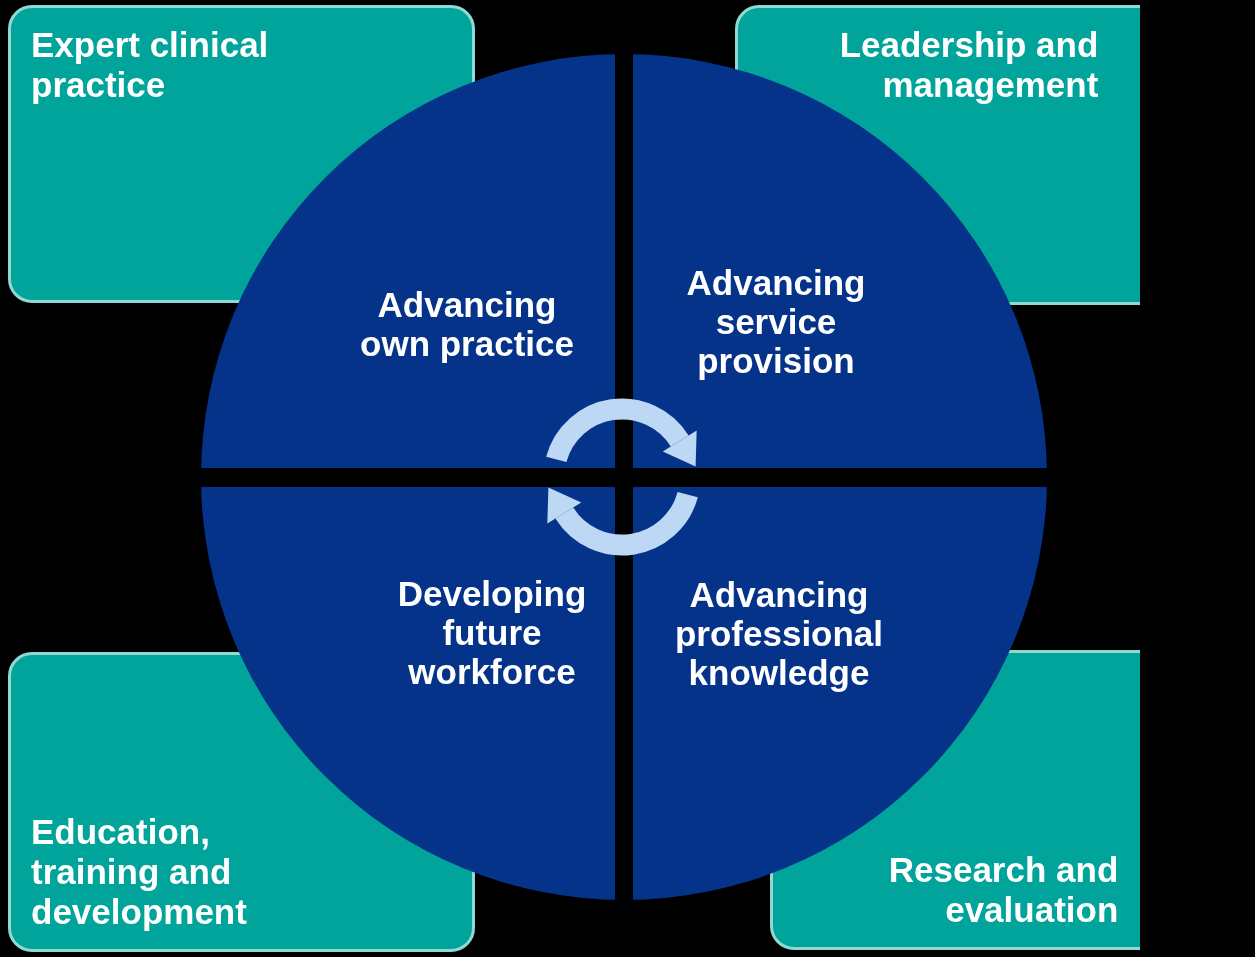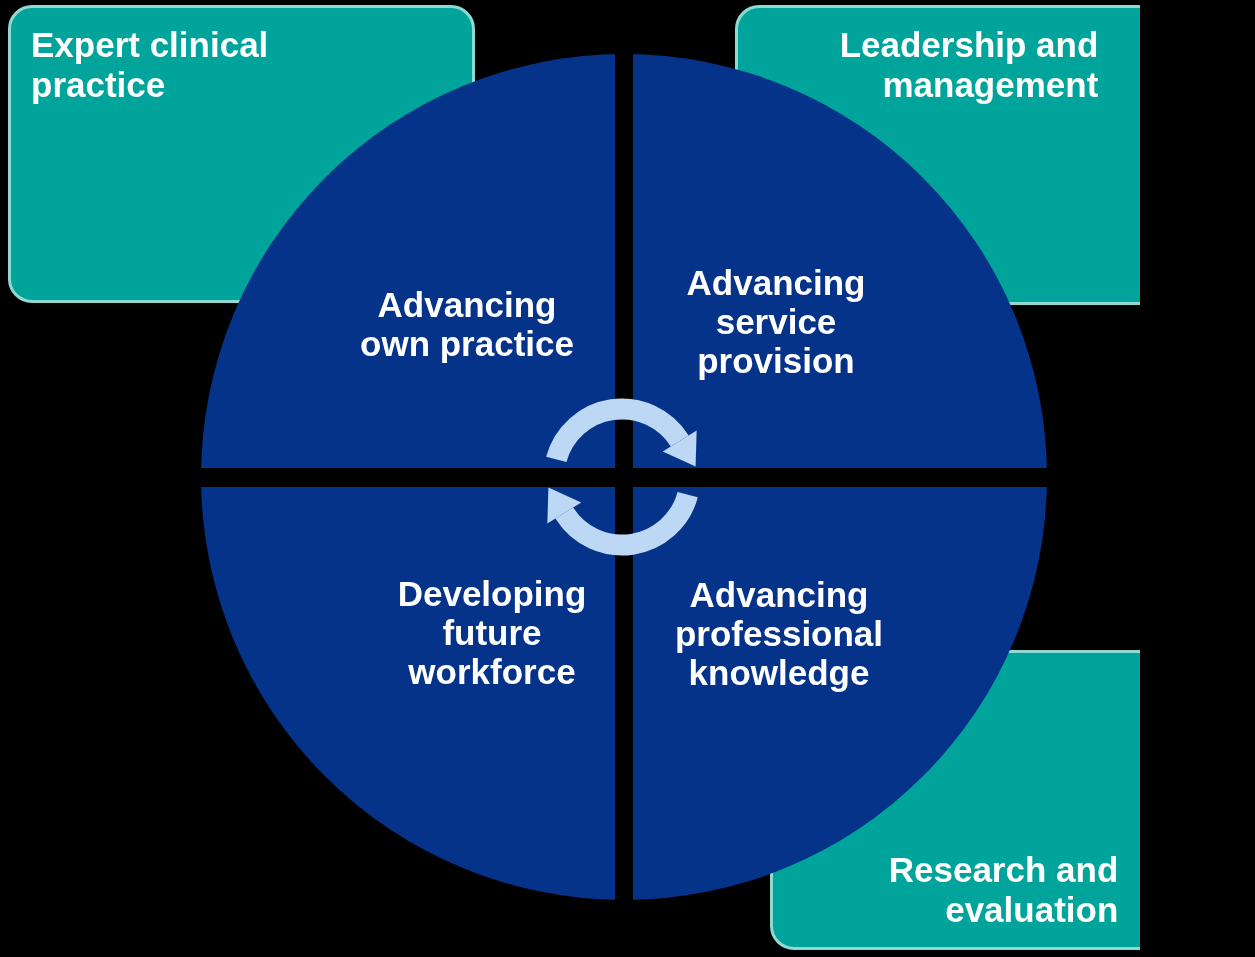"Education," div.card { html: none -> <div> <span>Education, training and development</span> </div> }
